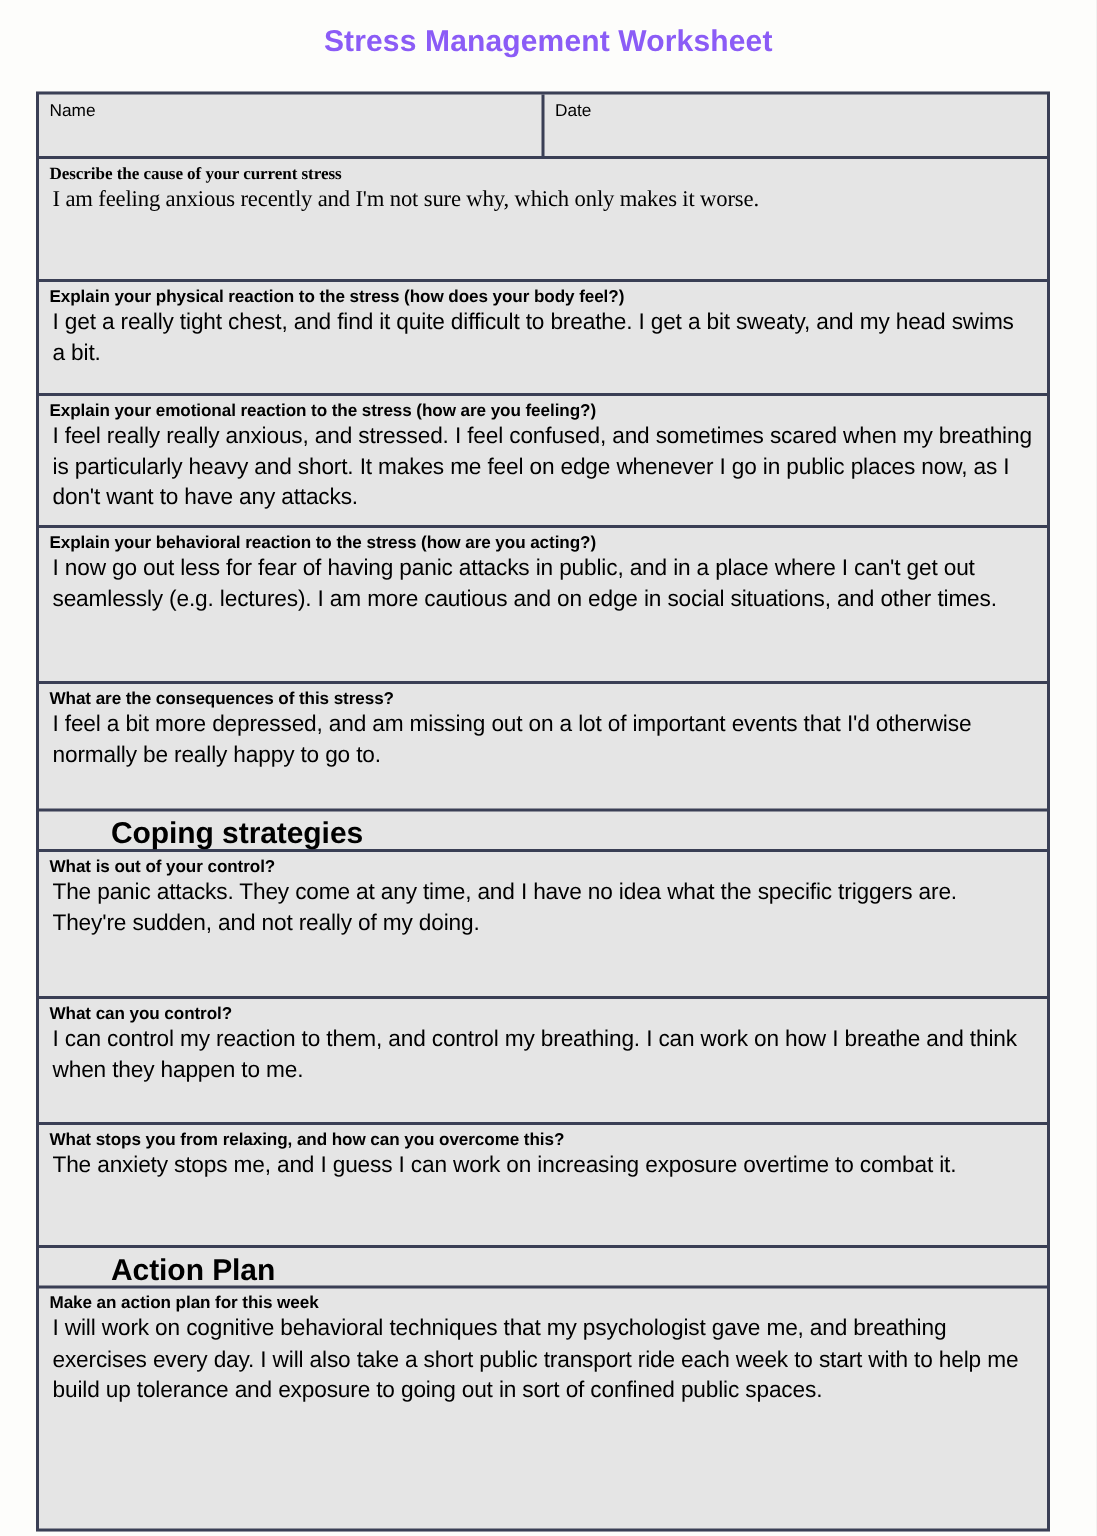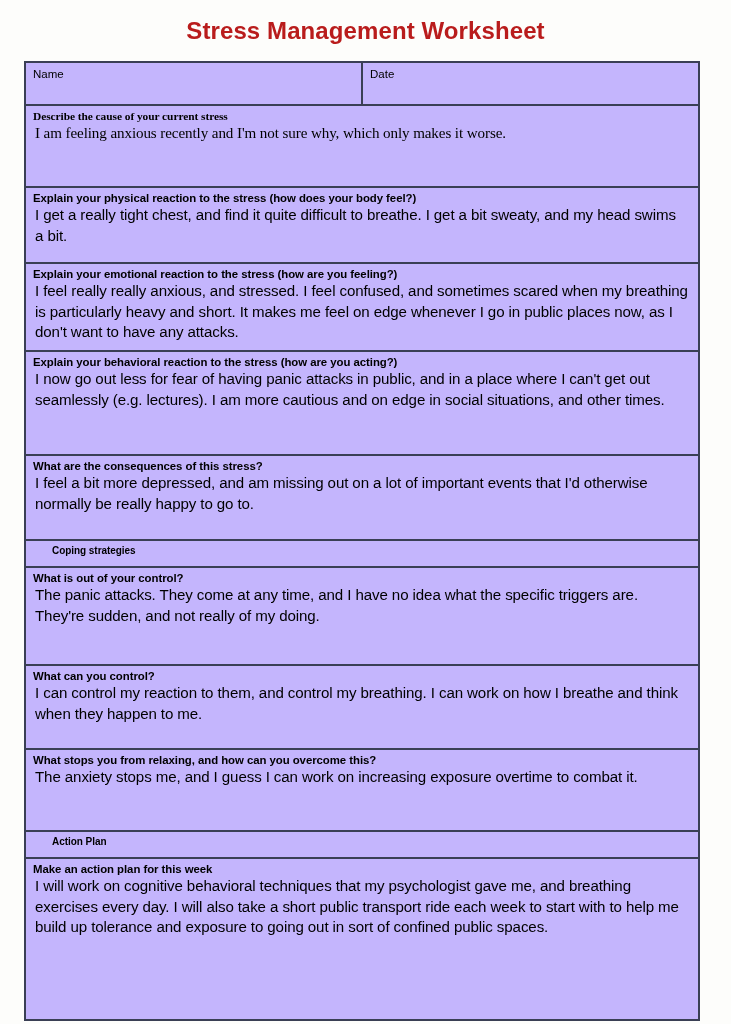"Stress Management Worksheet" .title { color: #b91c1c -> #8b5cf6; font-size: 24px -> 20px }
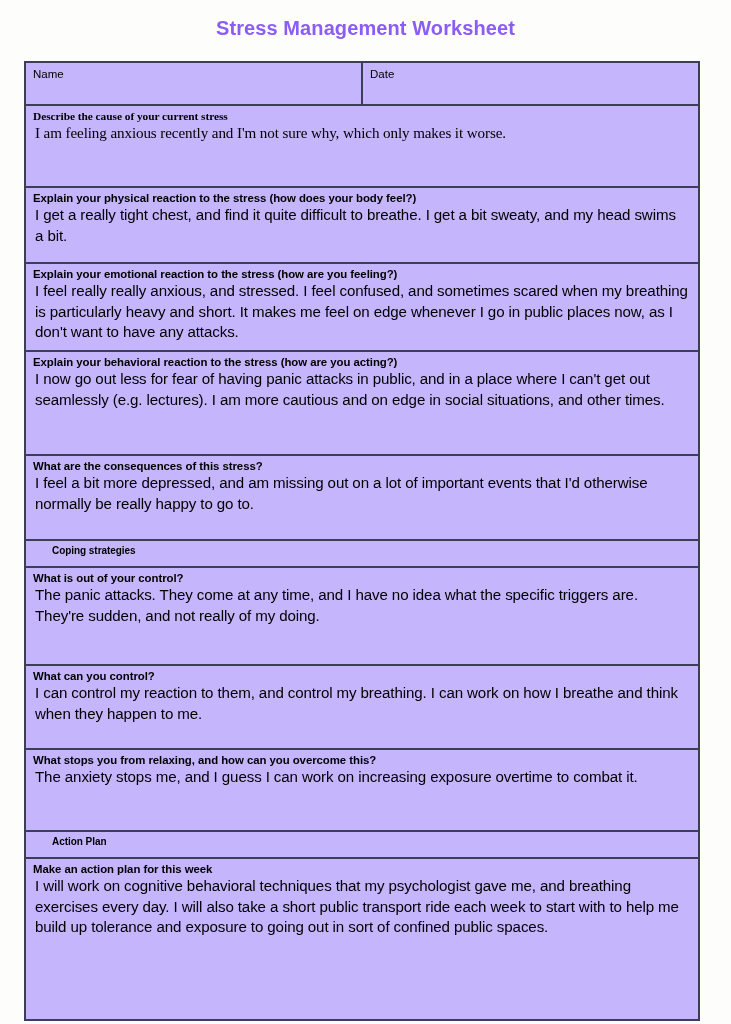"Name" .sheet { background: #c4b5fd -> #e5e5e5 }
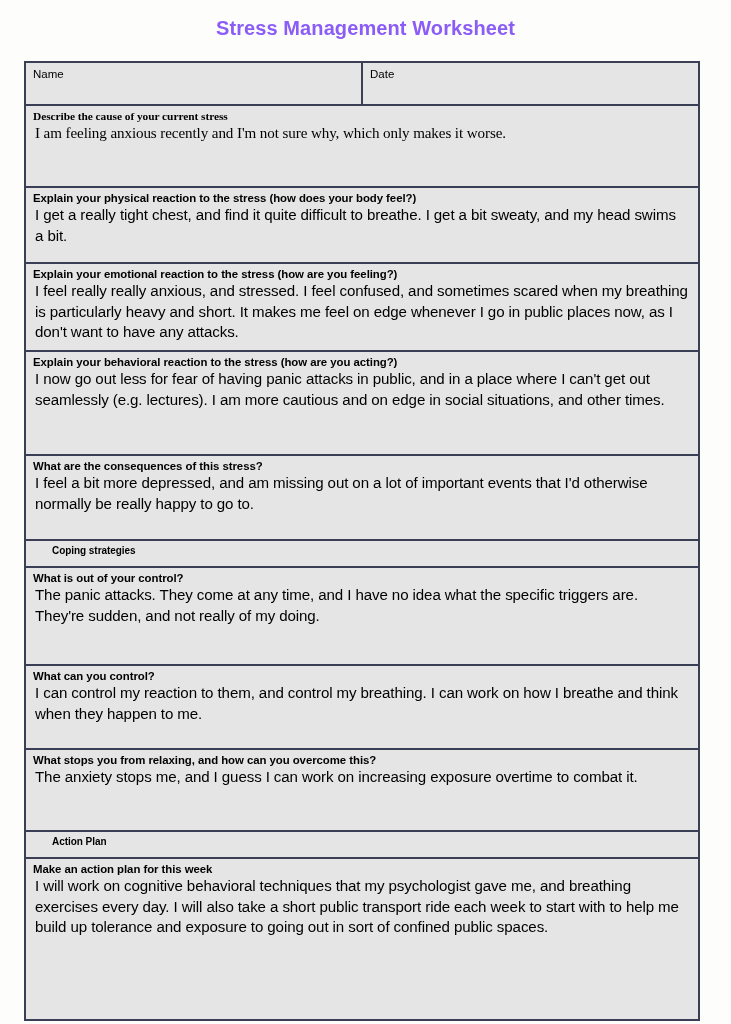"Coping strategies" .sectionhdr { font-size: 10px -> 20px; margin-left: none -> 22px }
